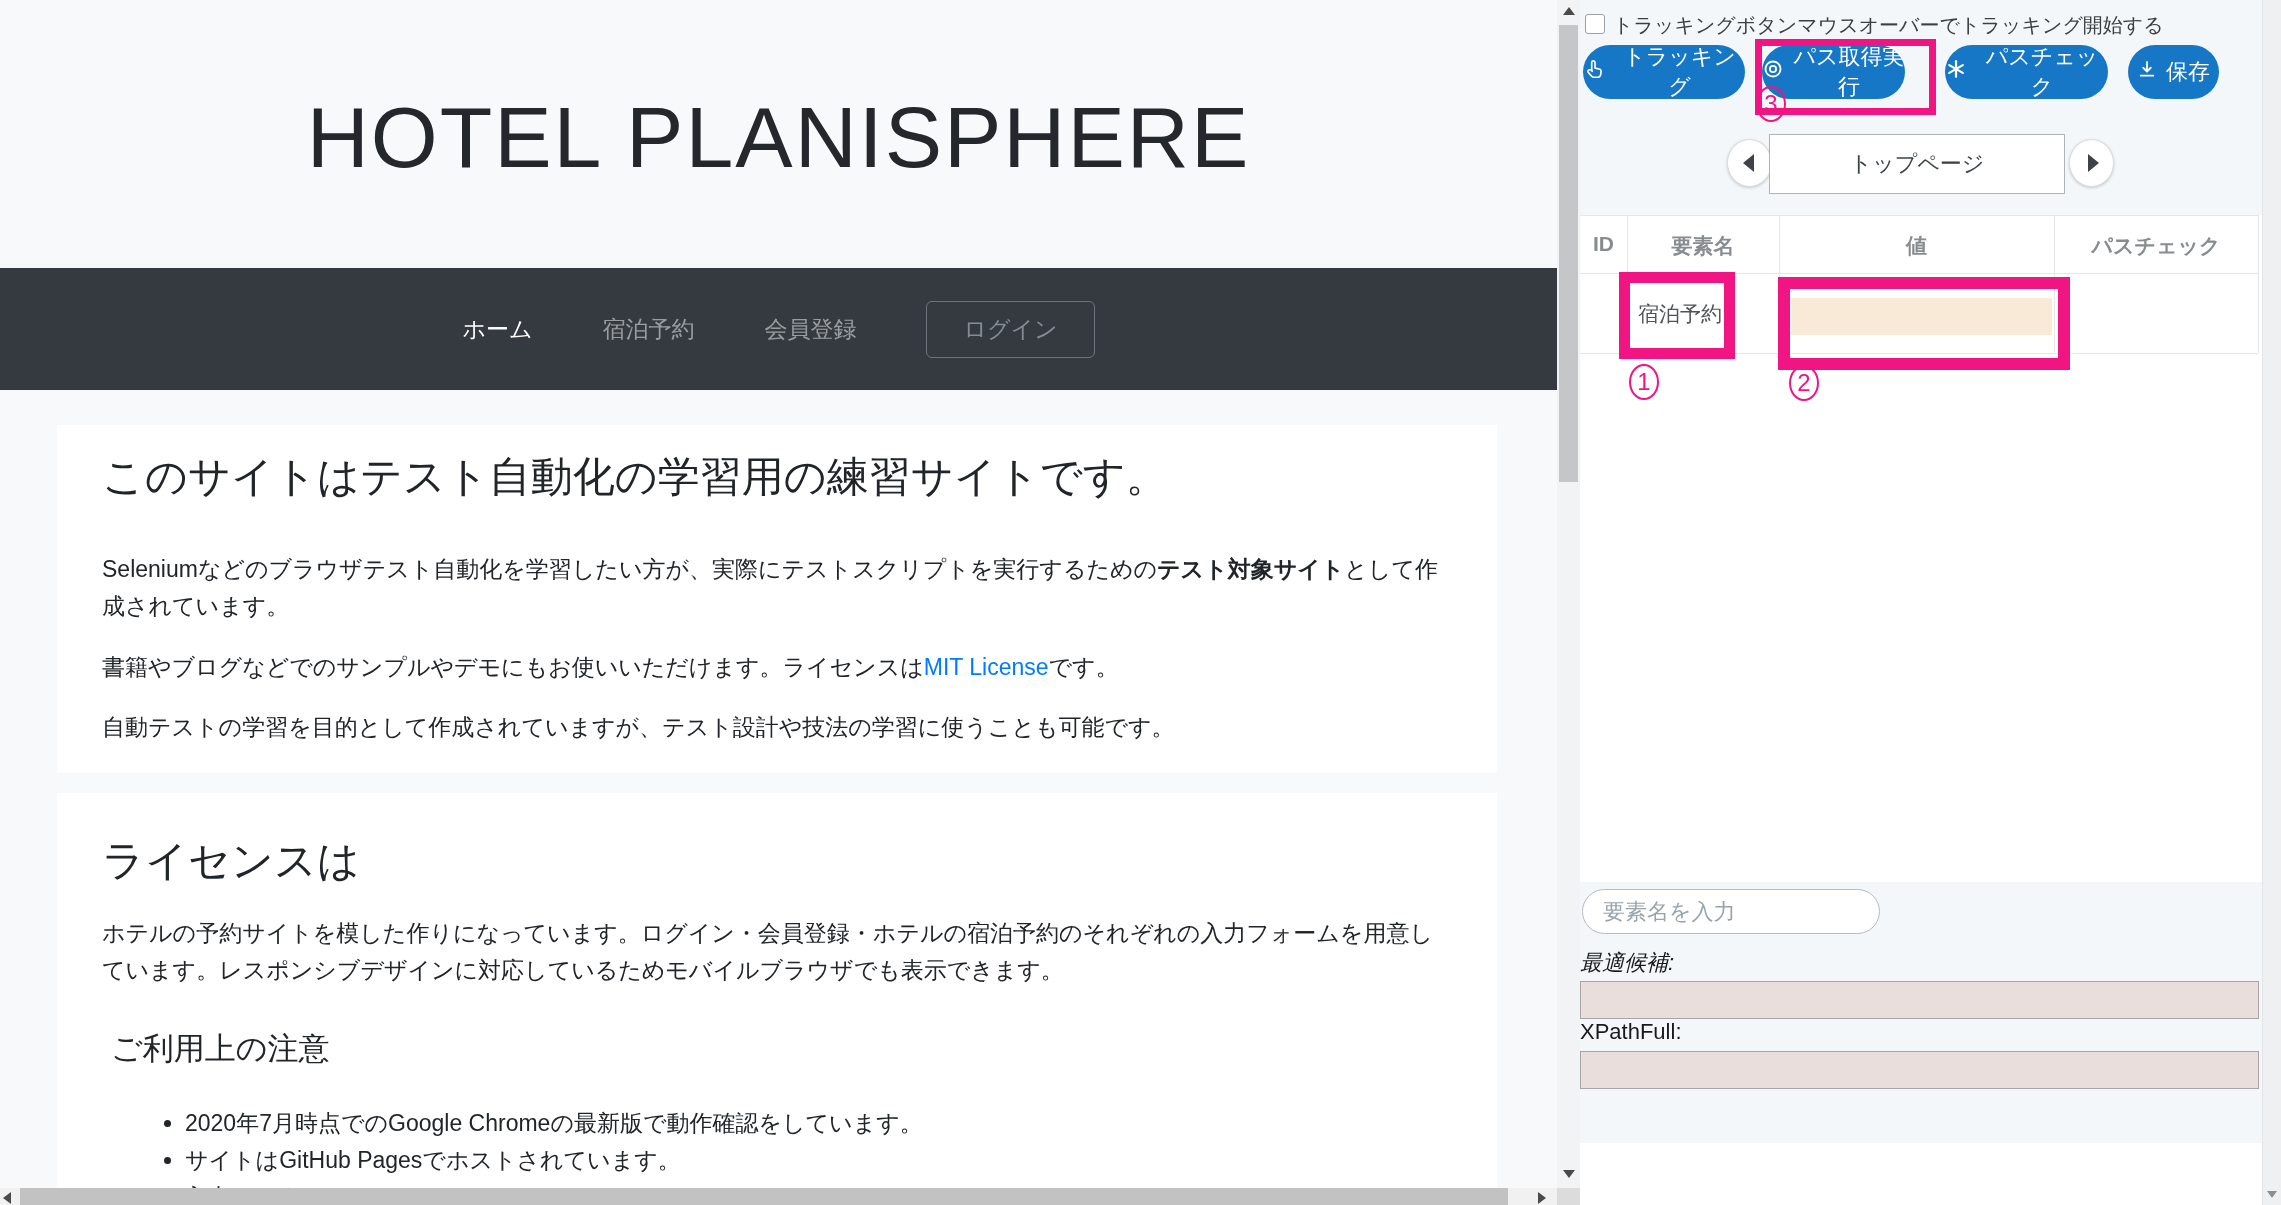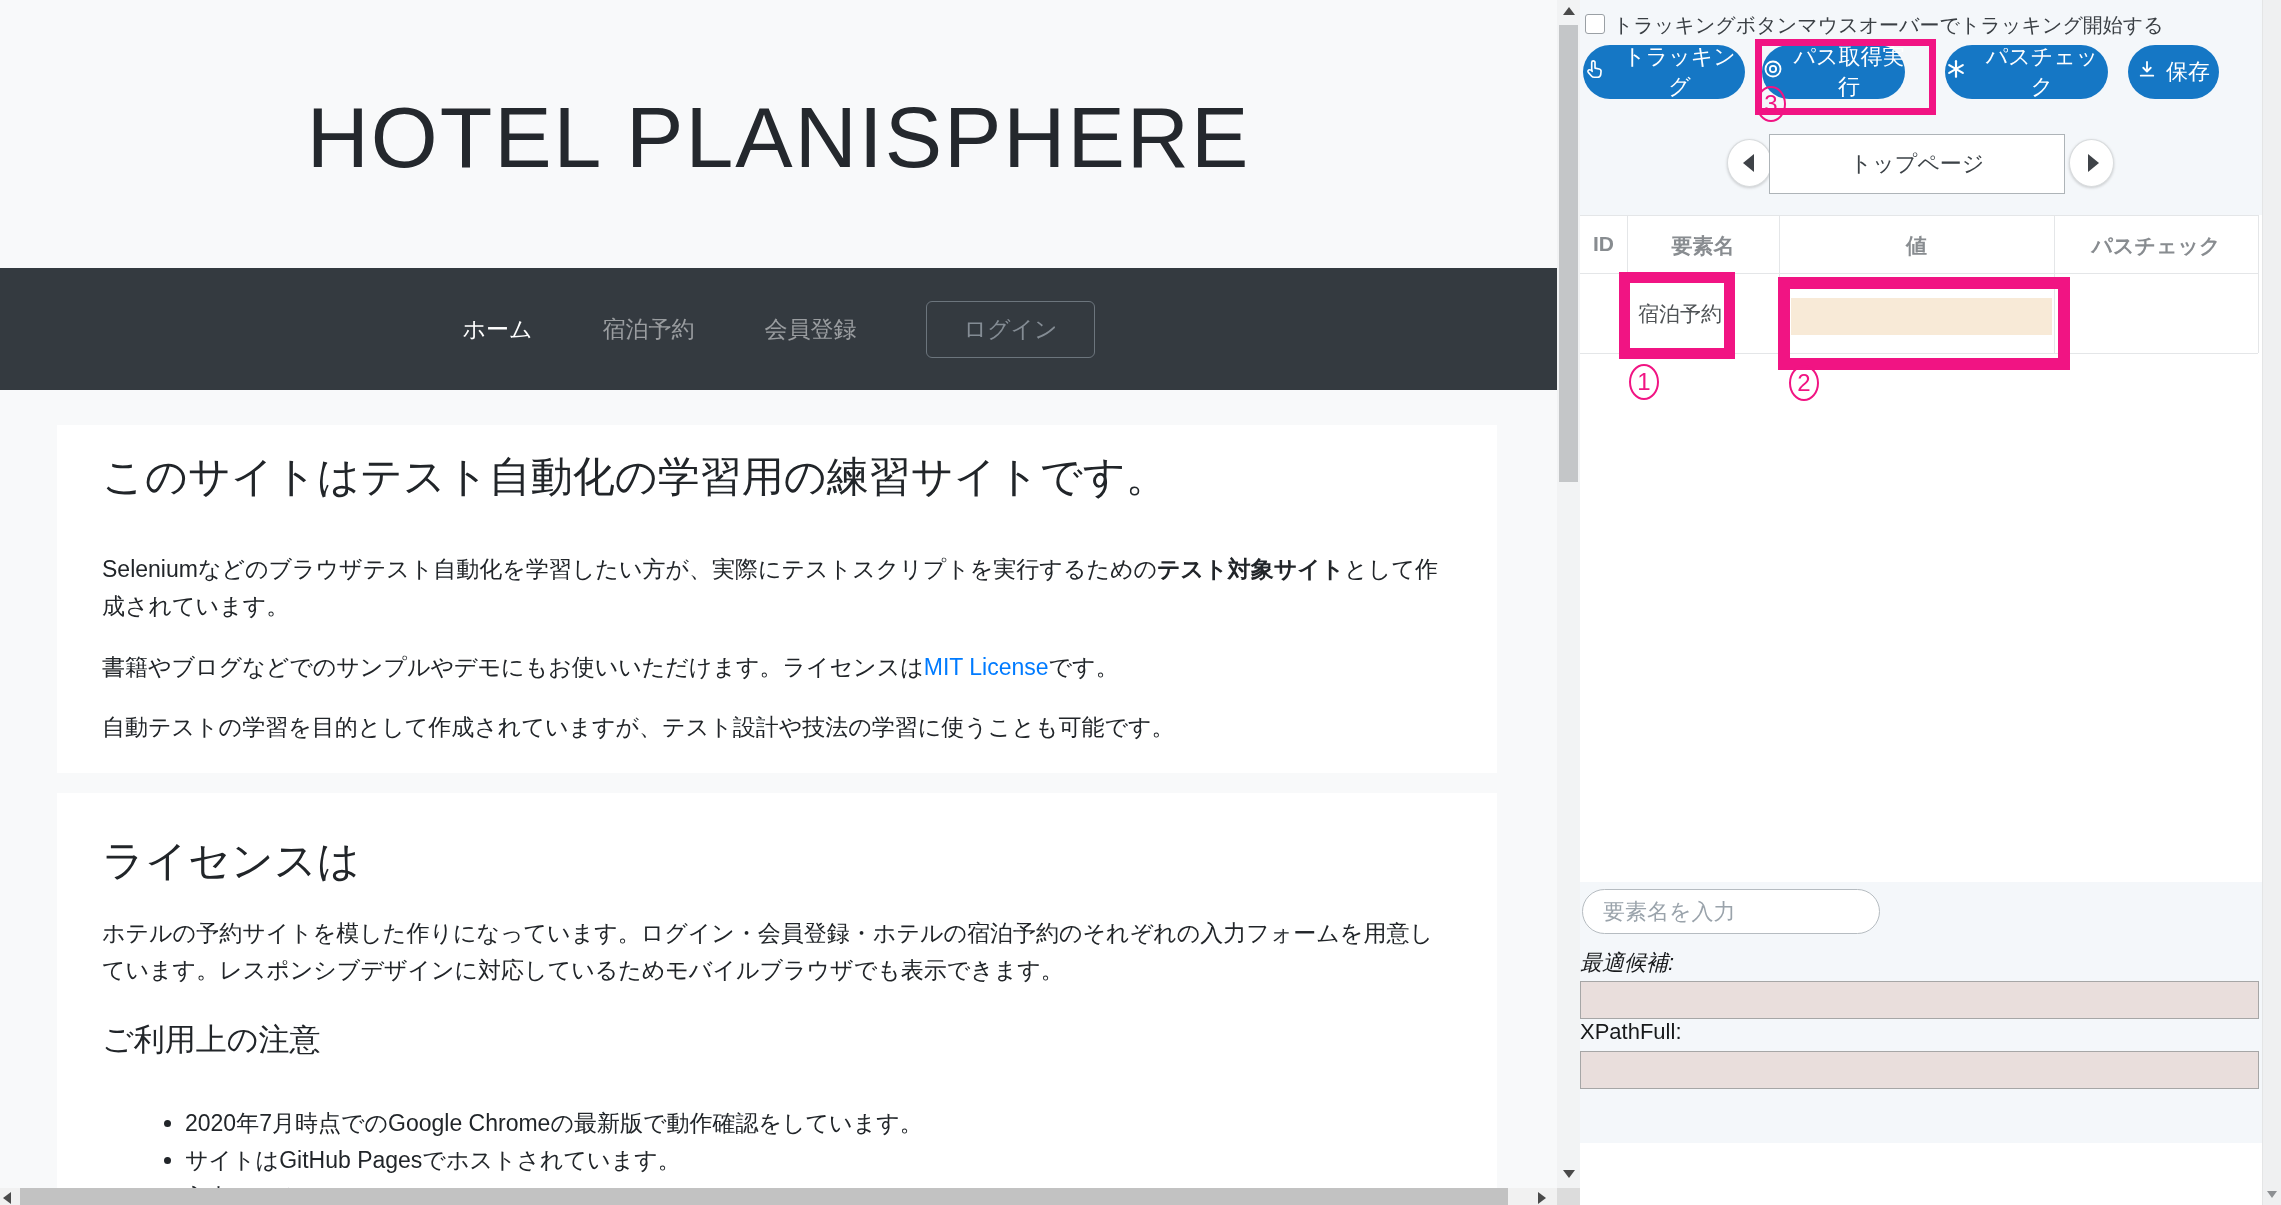"ご利用上の注意" .card h2 { margin: 0 -> 9px }
